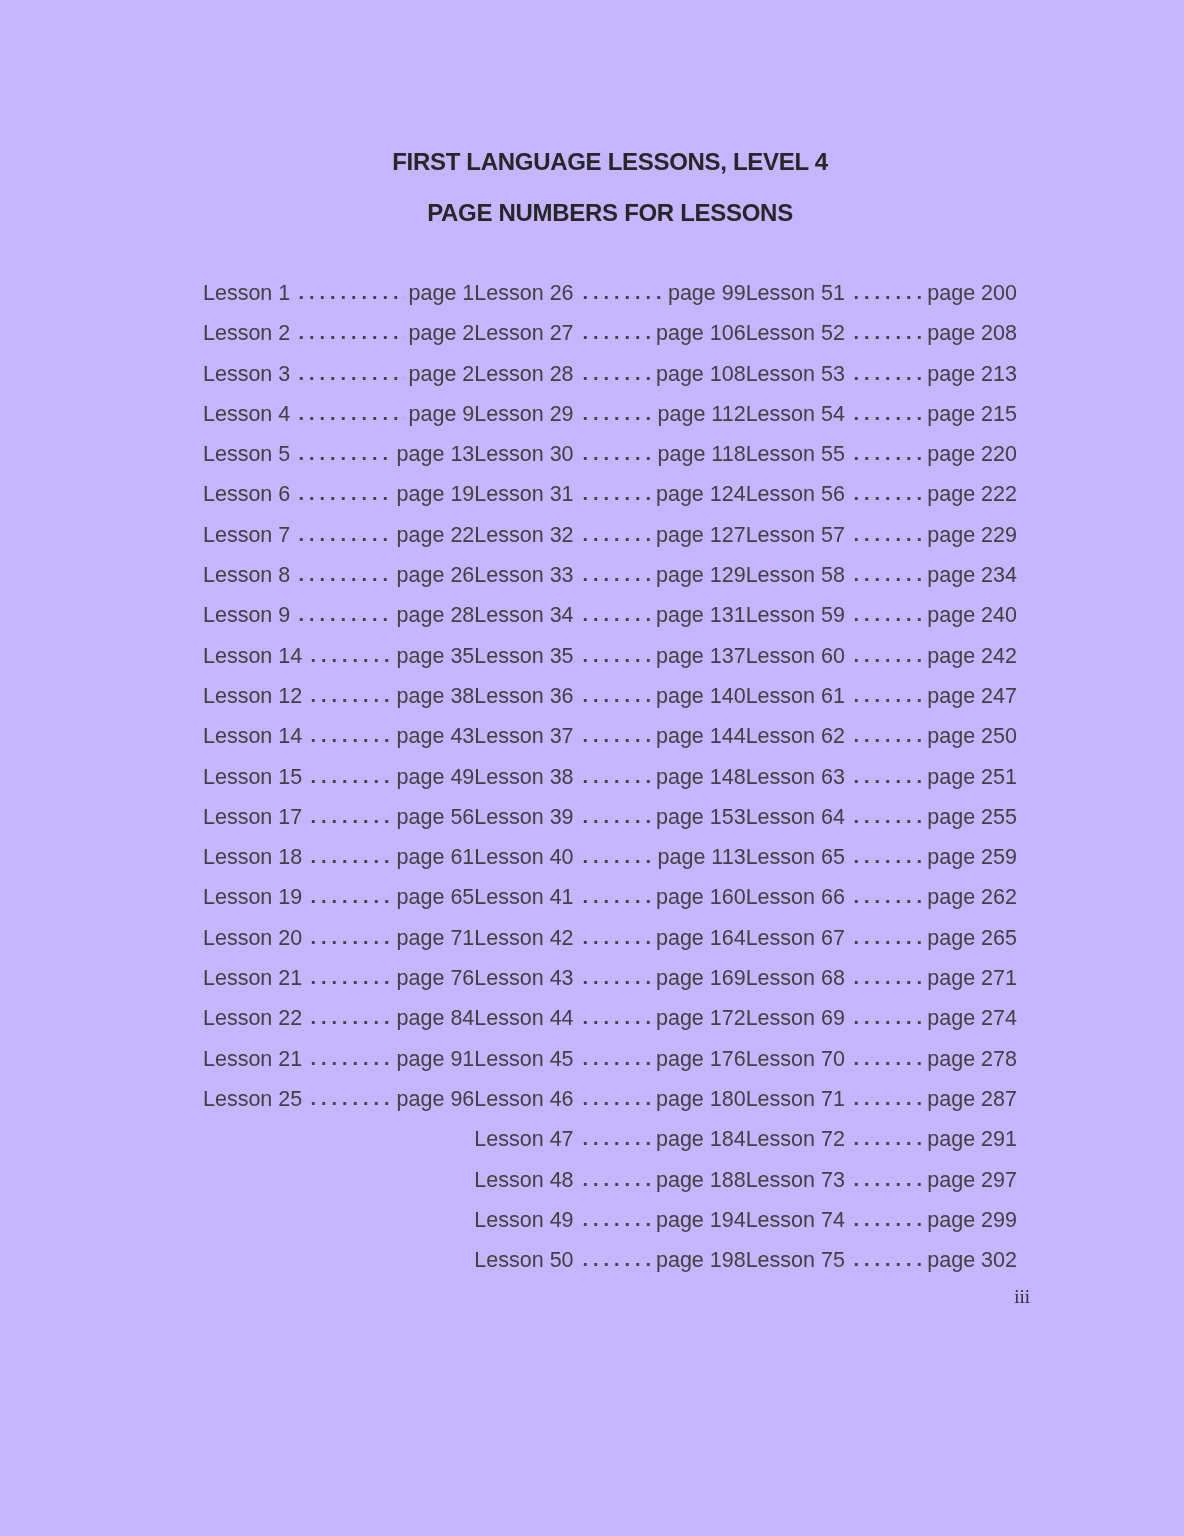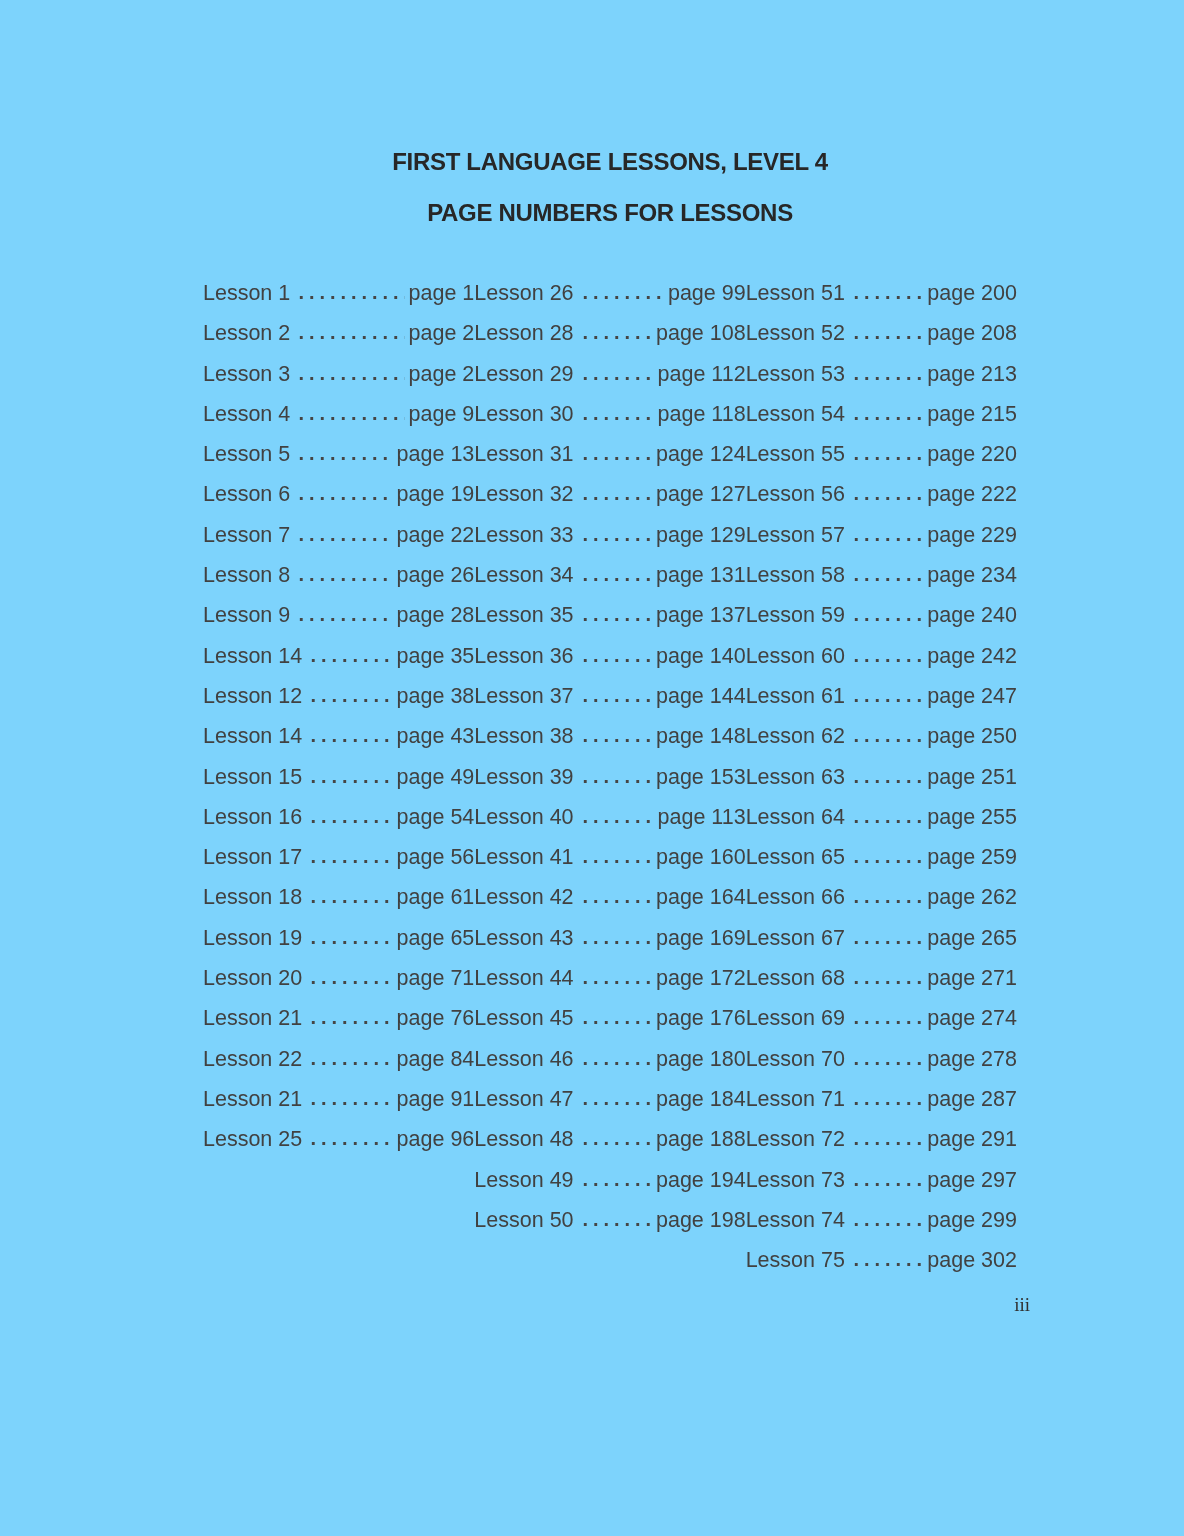"FIRST LANGUAGE LESSONS, LEVEL 4" .page { background: #7dd3fc -> #c4b5fd }
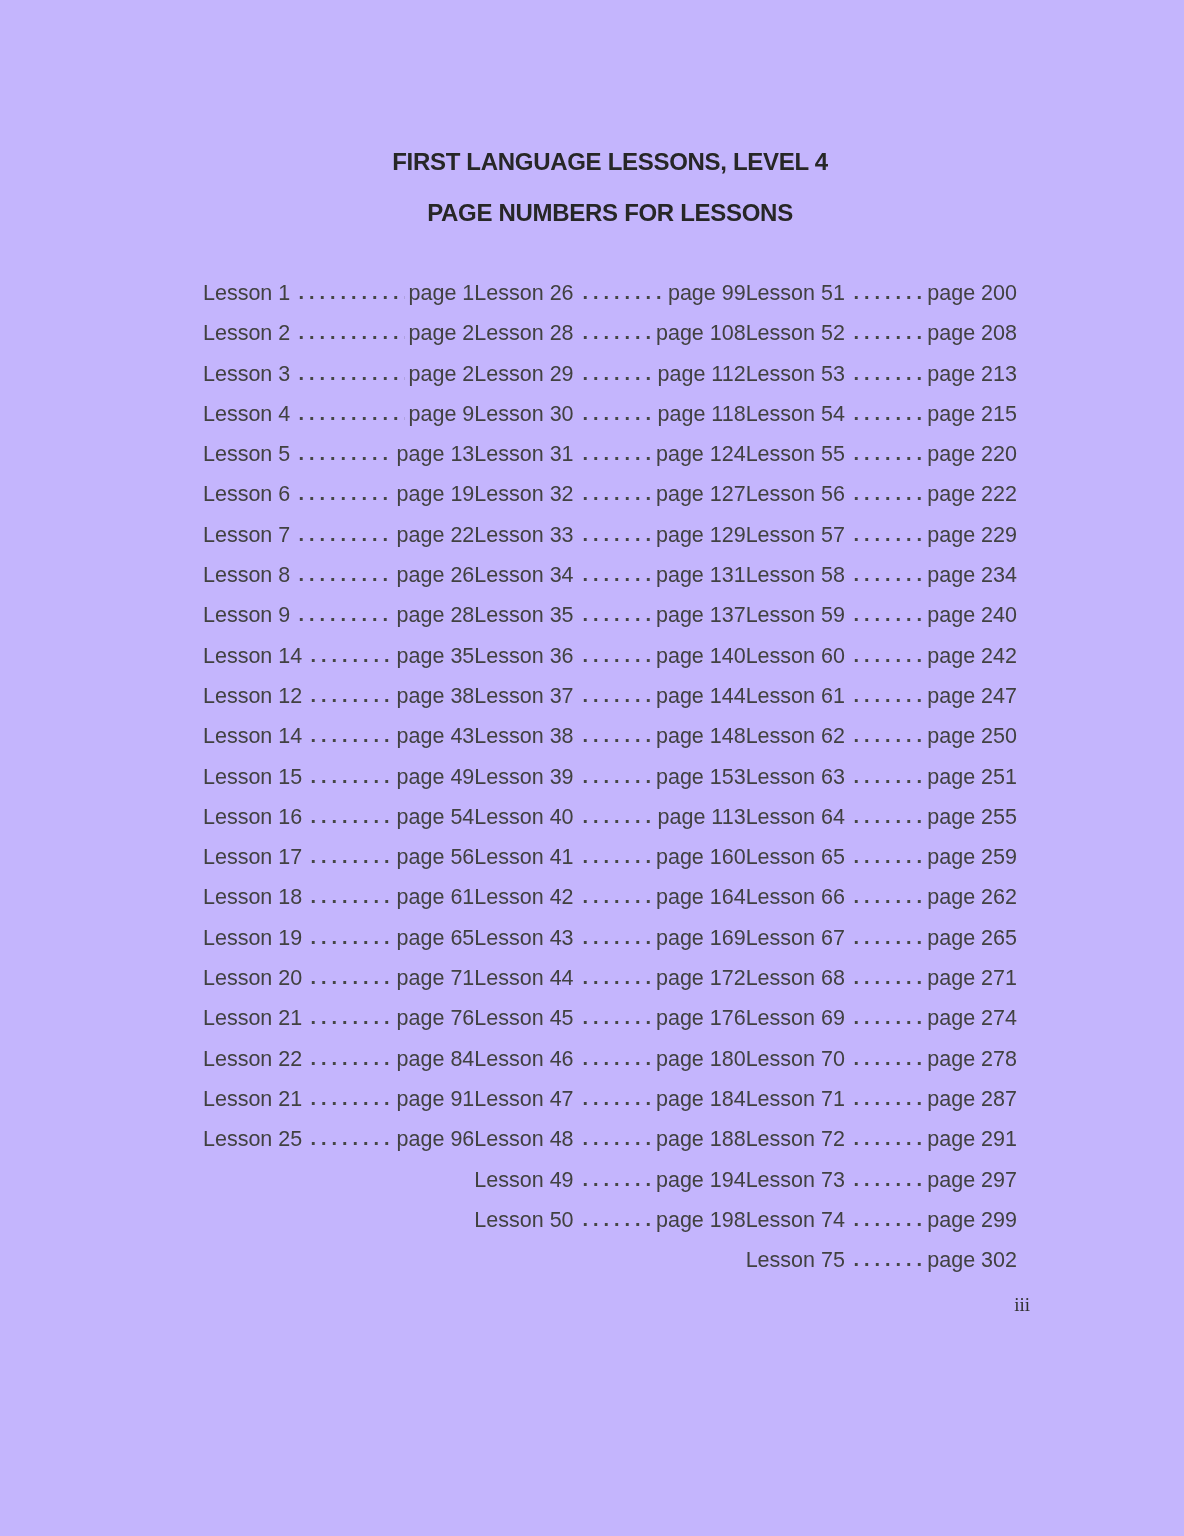"Lesson 27" div.row { html: none -> <div> <span>Lesson 27</span> <span></span> <span>page 106</span> </div> }
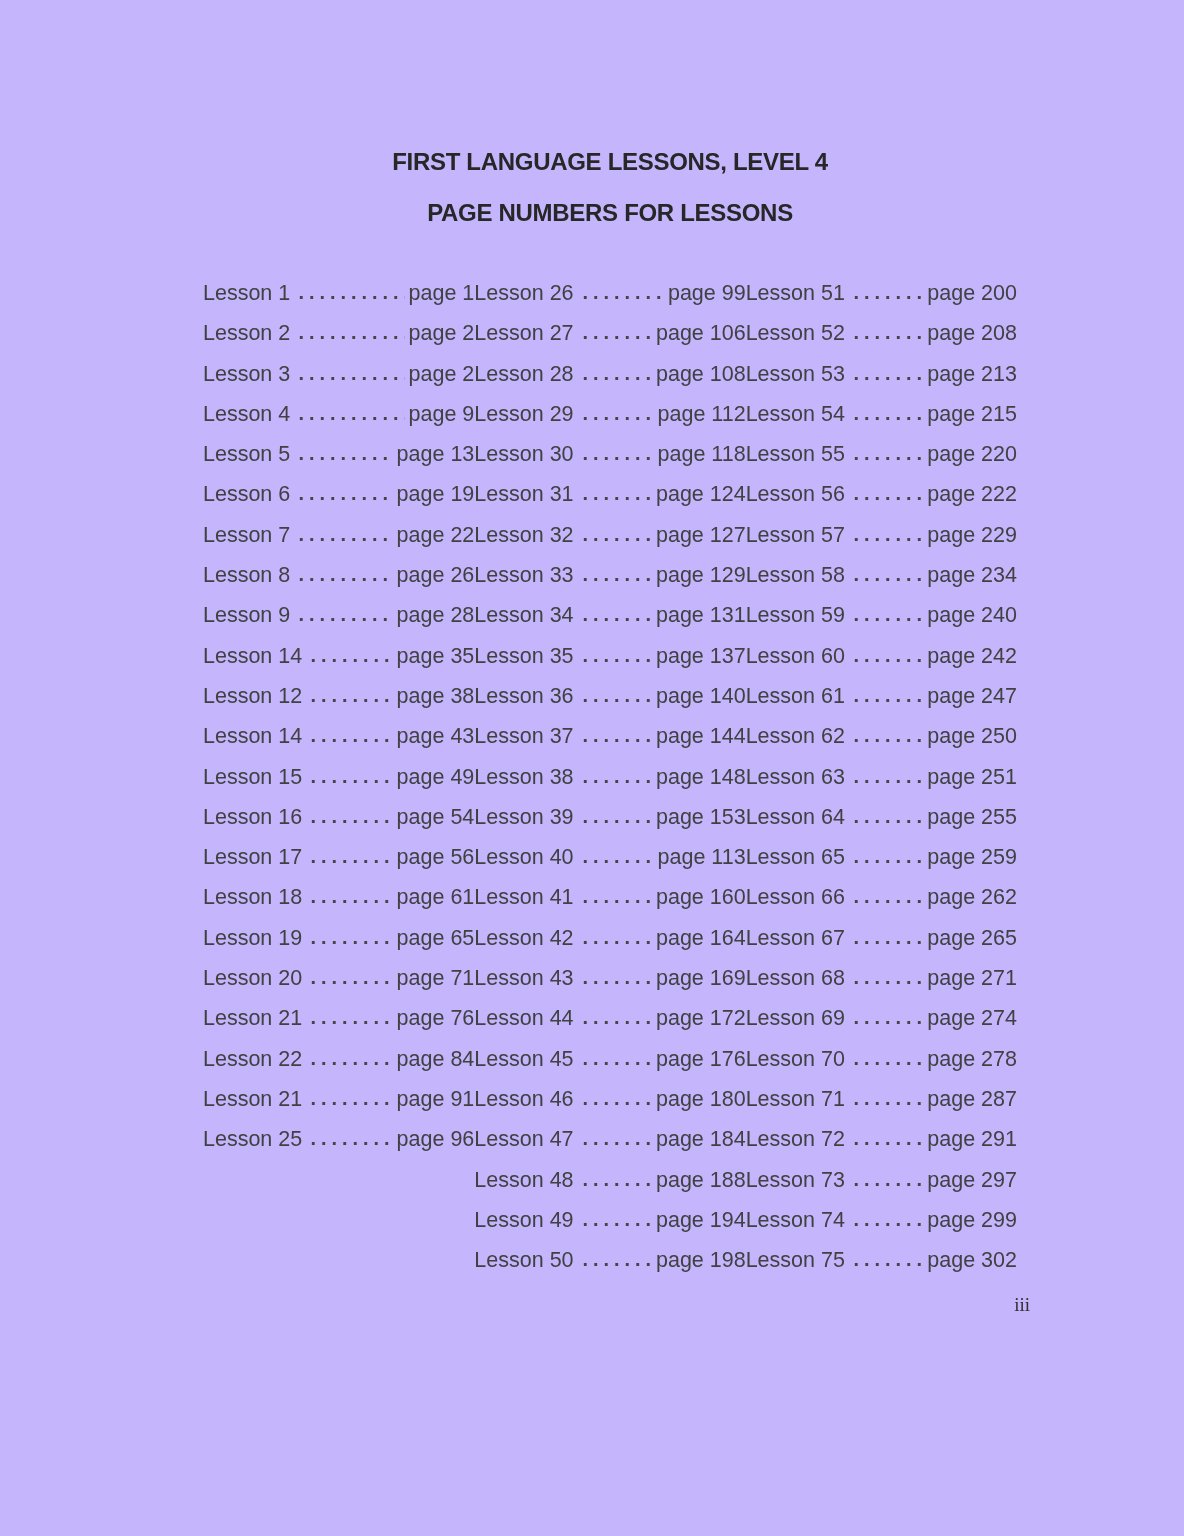"Lesson 16" div.row { html: <div> <span>Lesson 16</span> <span></span> <span>page 54</span> </div> -> none }
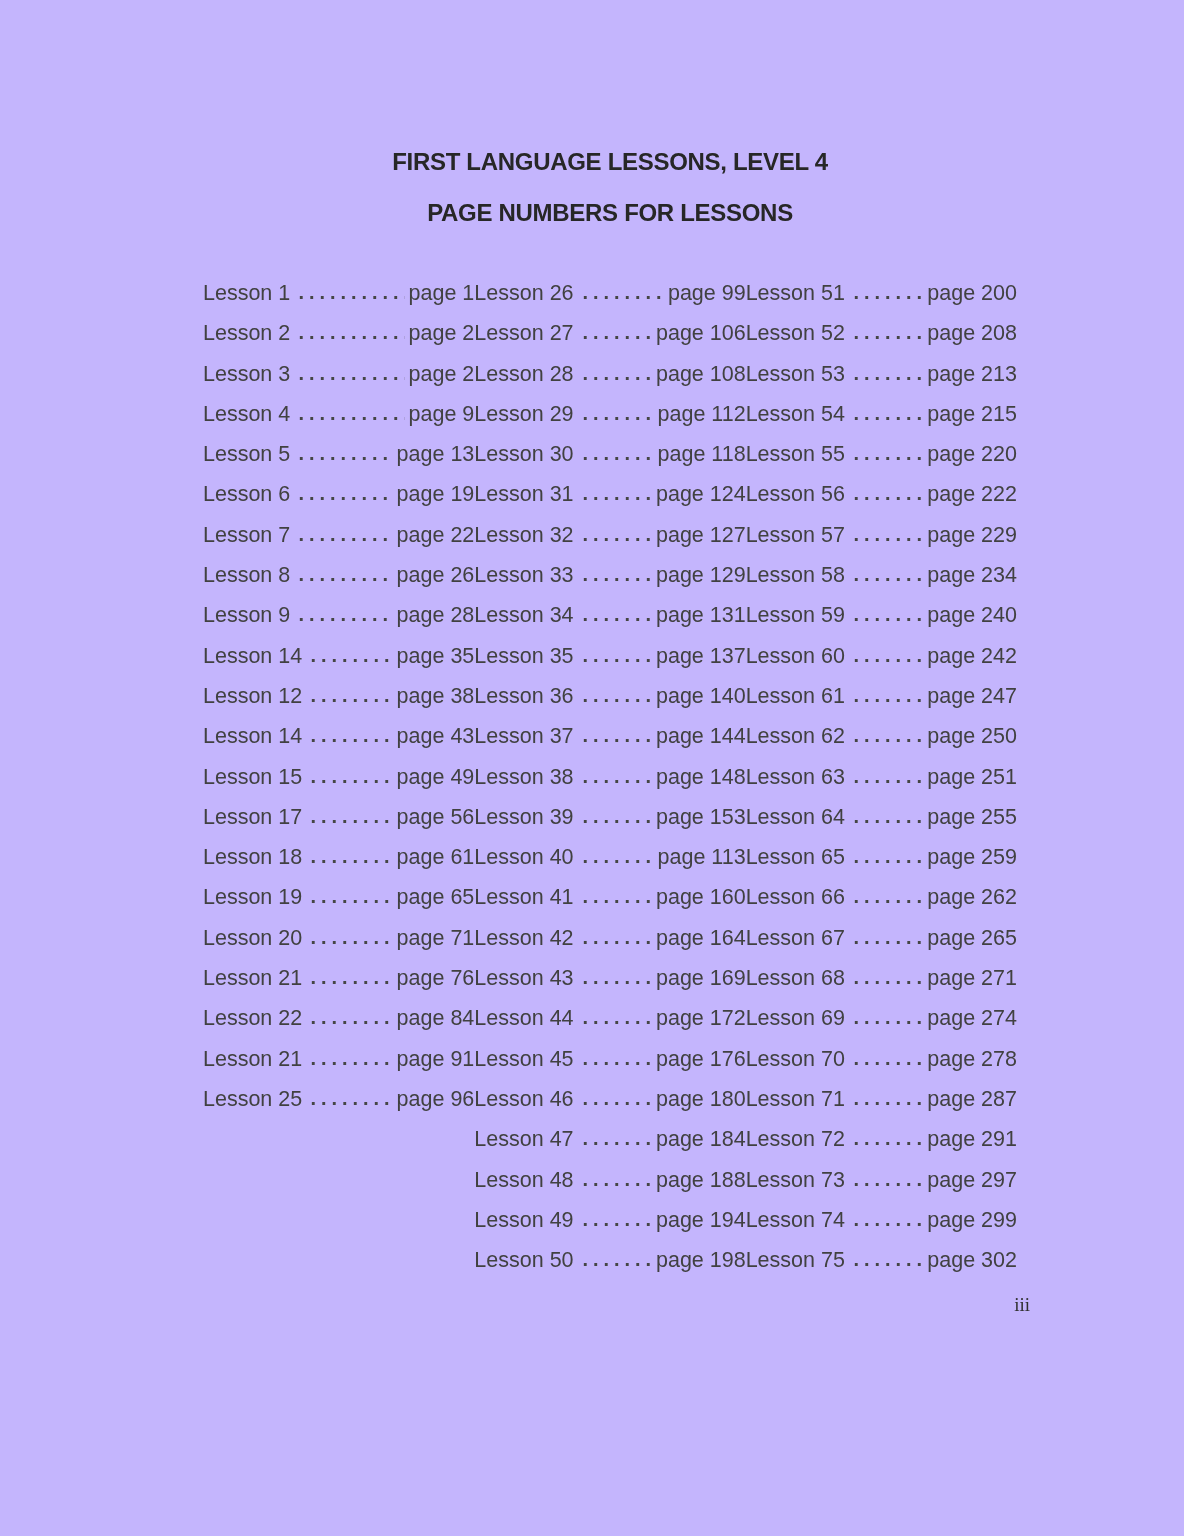"iii" .folio { margin-top: 8px -> none }
